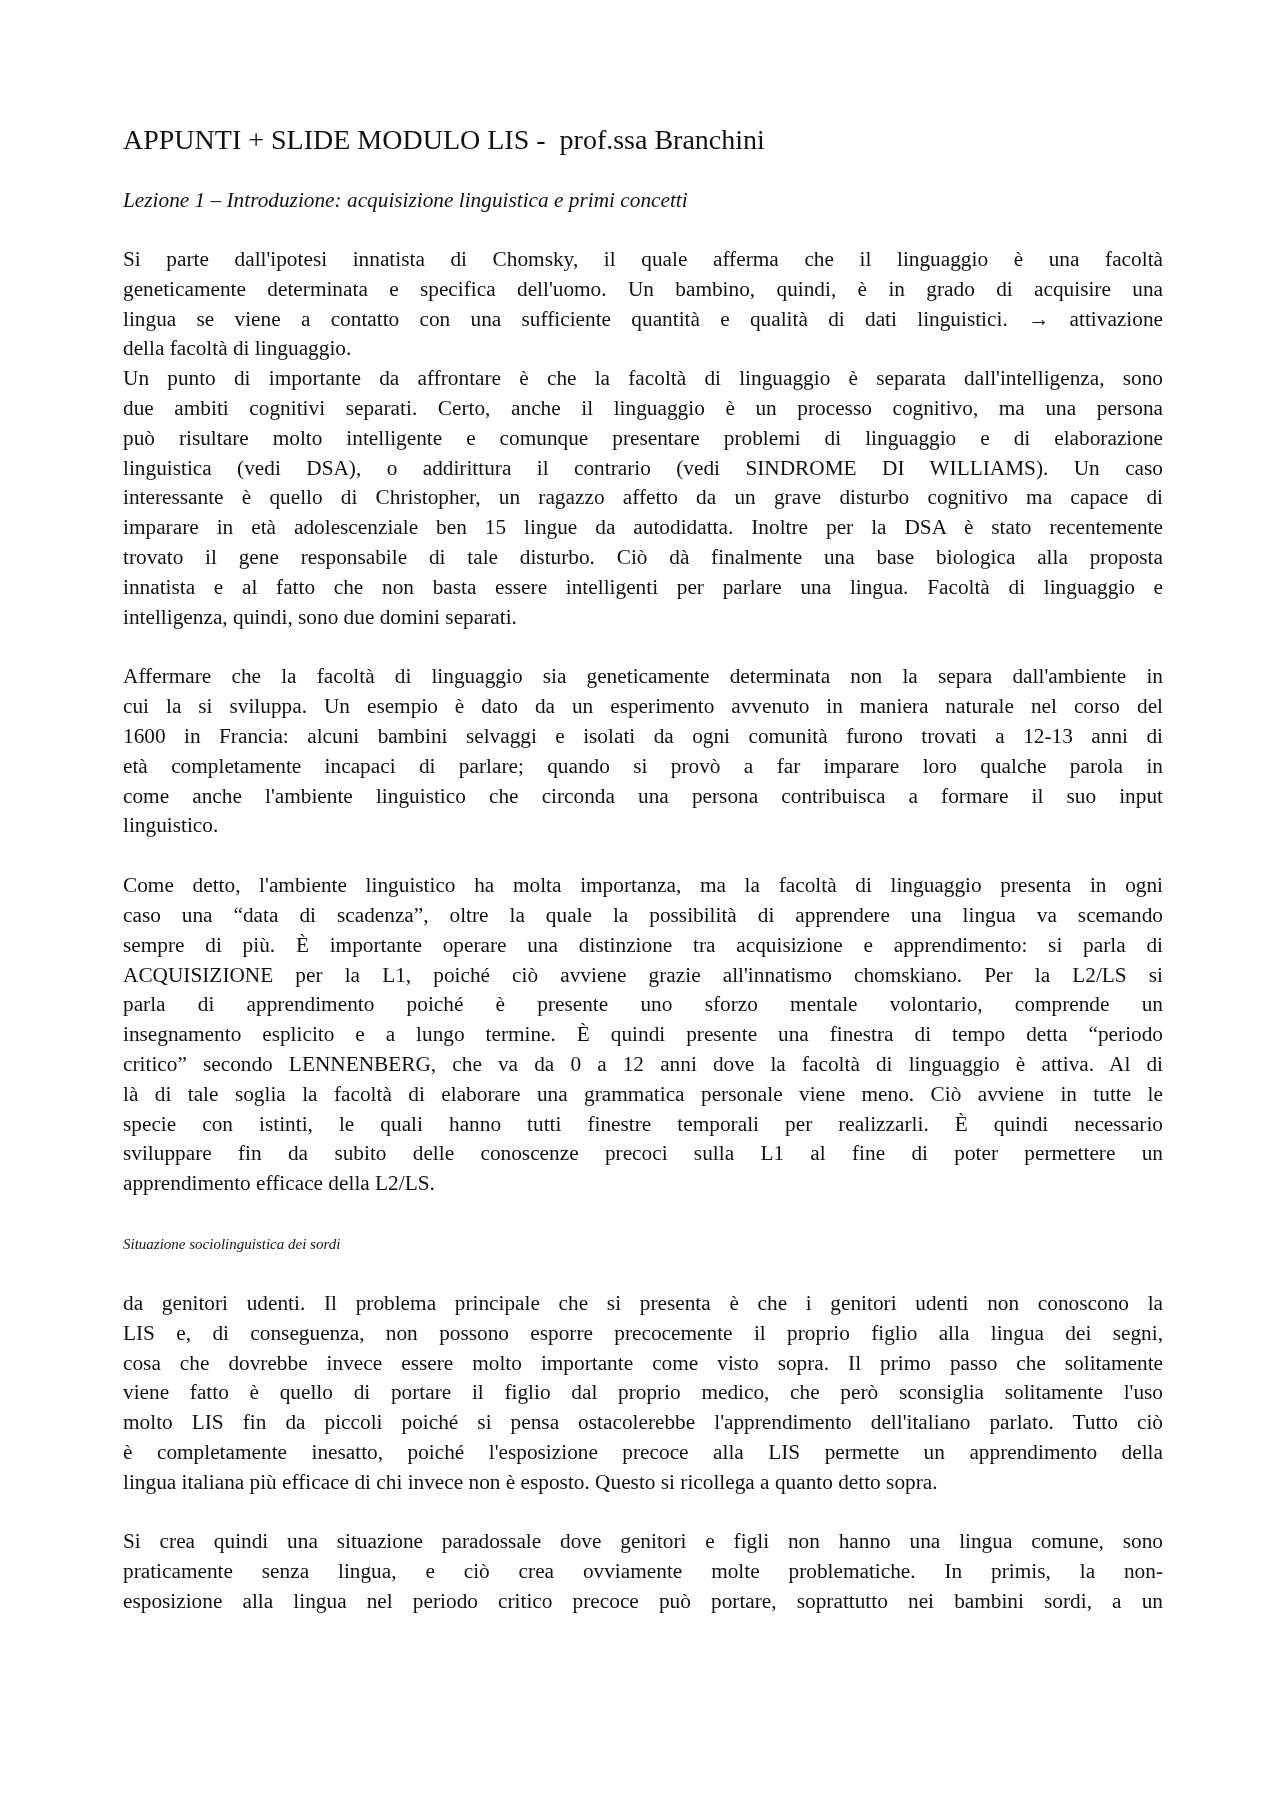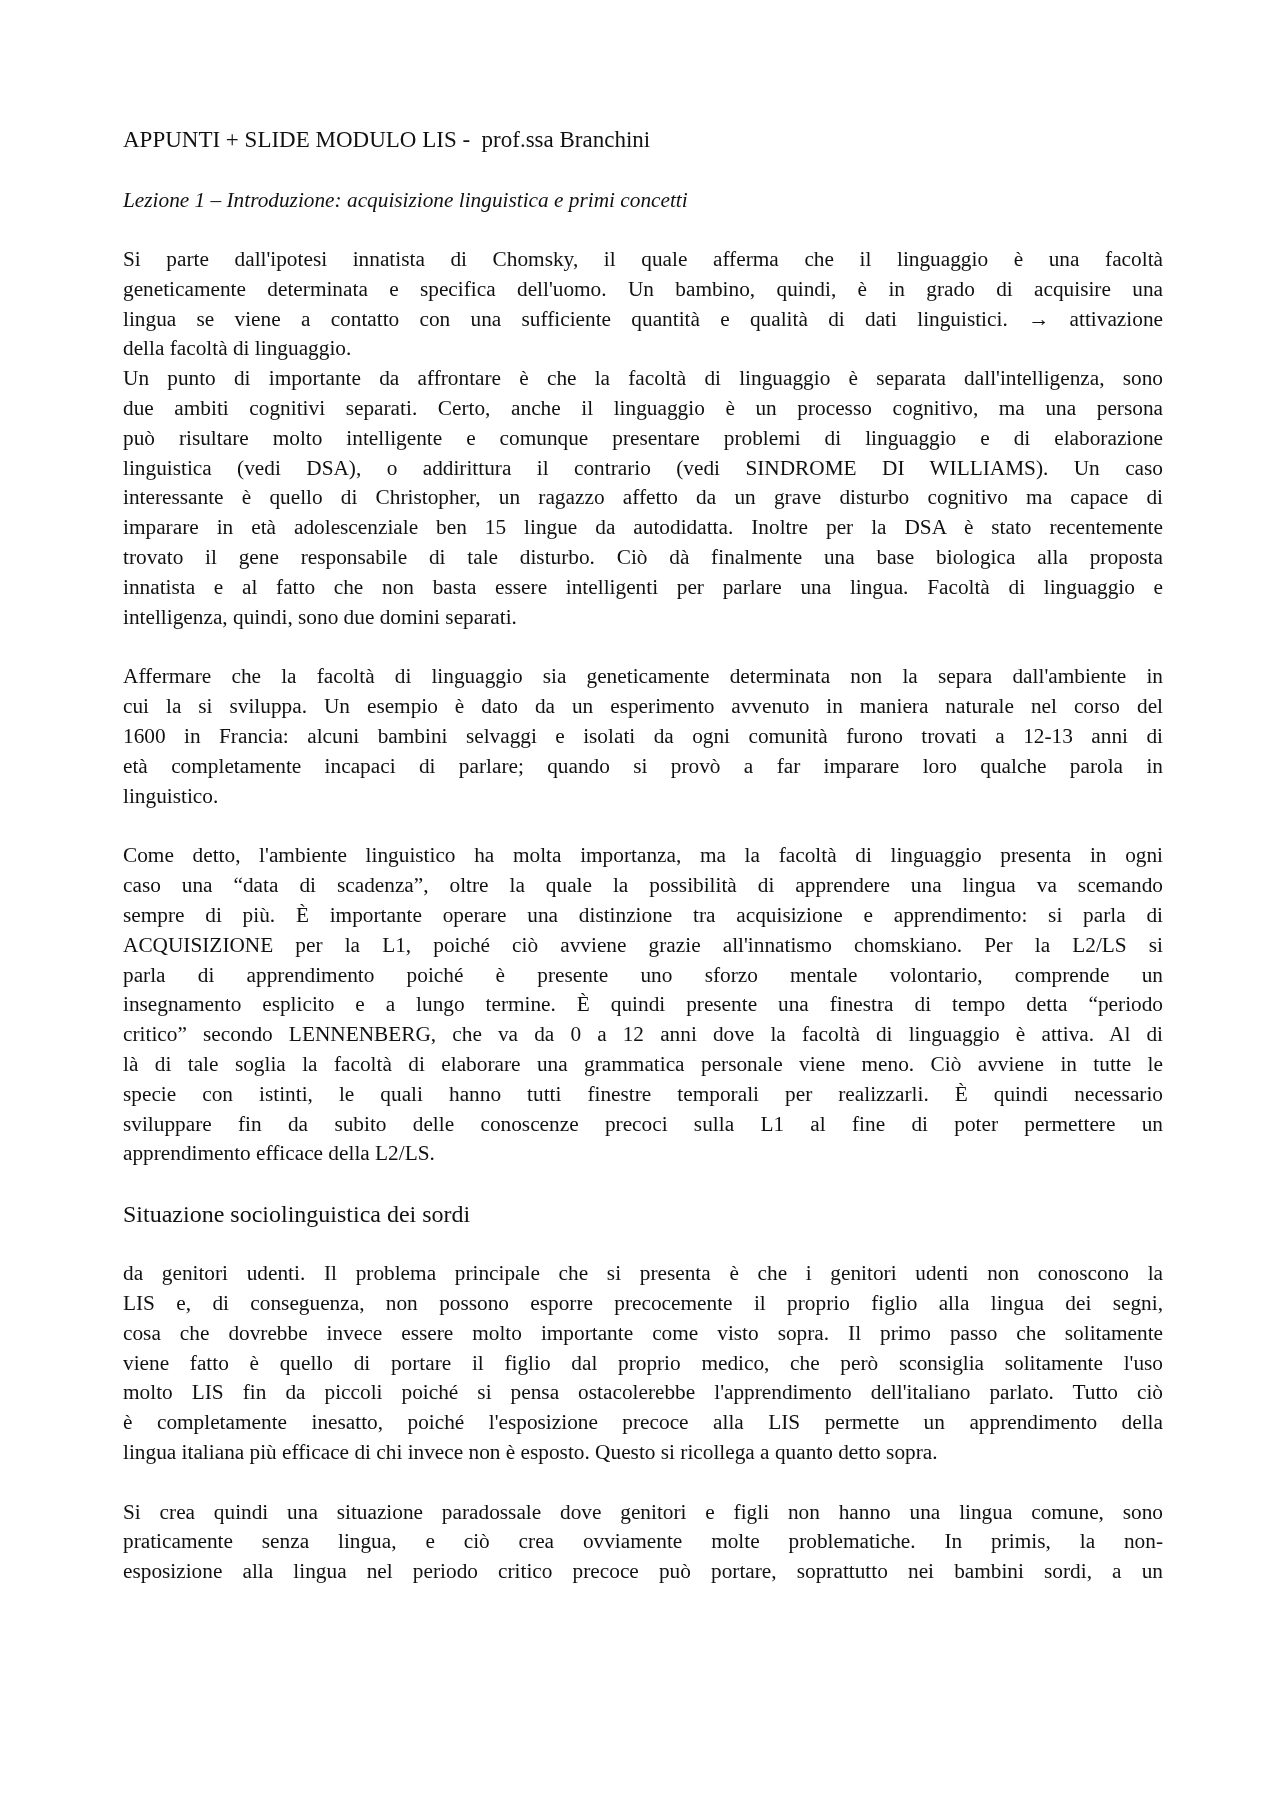"APPUNTI + SLIDE MODULO LIS" .title { font-size: 23px -> 28px }
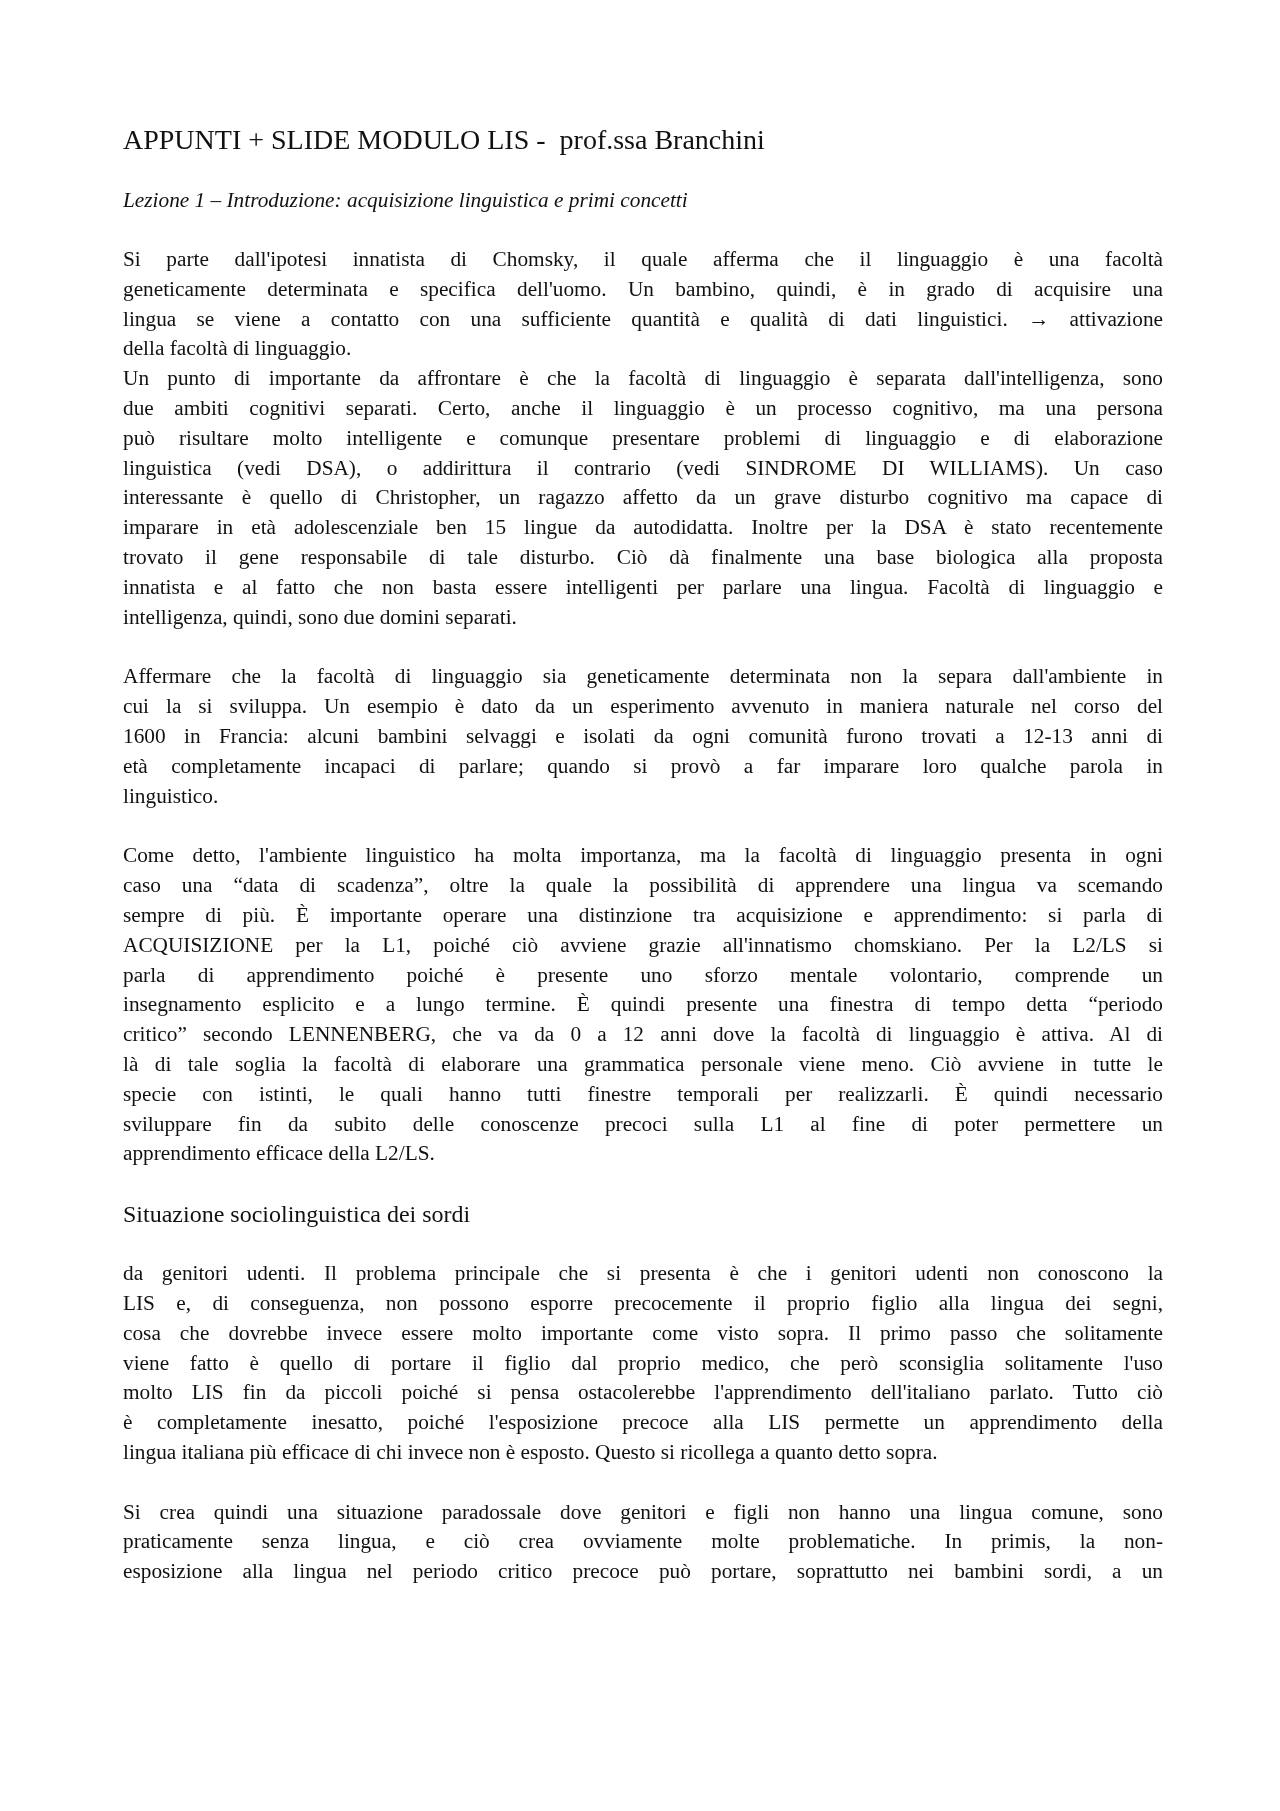"come anche l'ambiente linguistico che" span.ln { html: none -> <span>come anche l'ambiente linguistico che circonda una persona contribuisca a formare il suo input</span> }
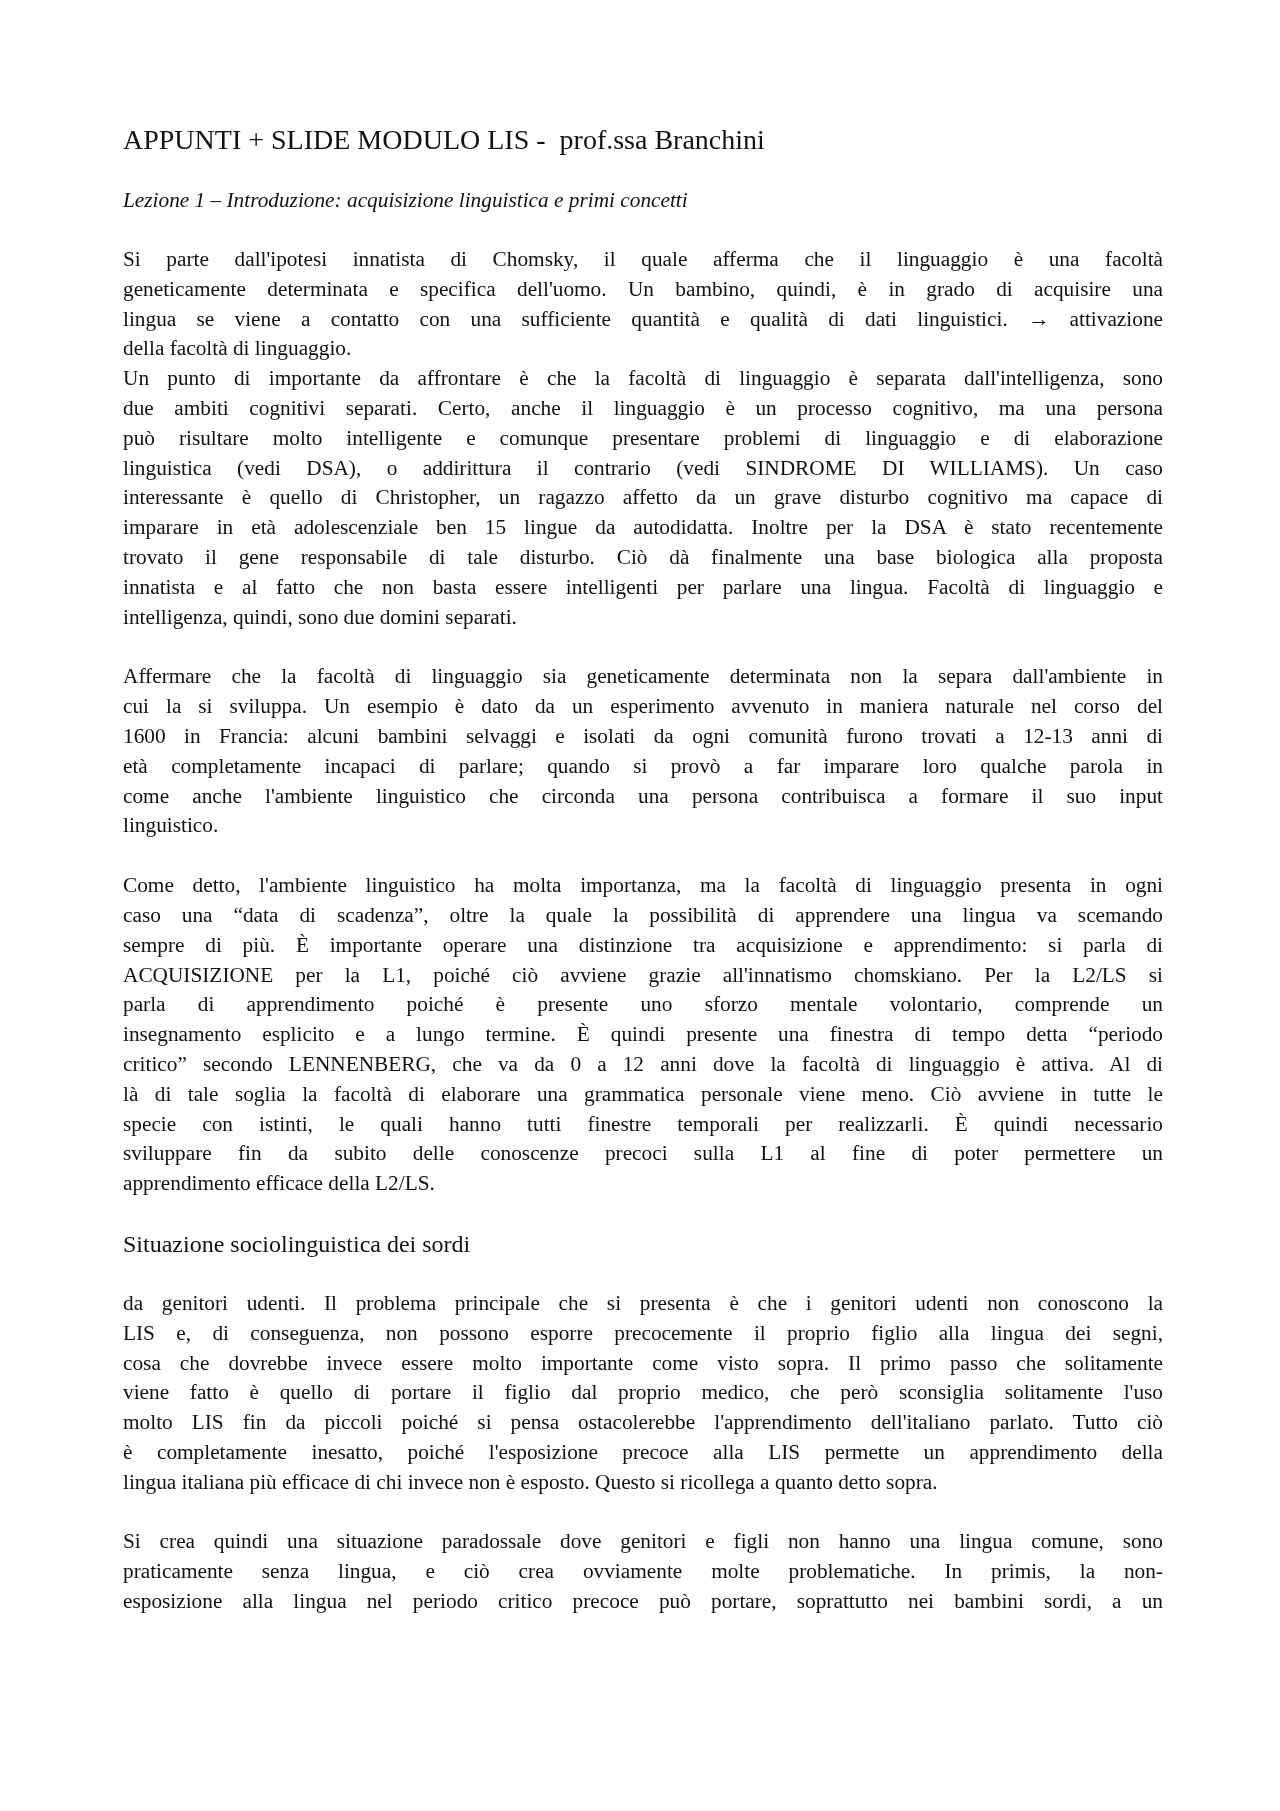"Situazione sociolinguistica dei sordi" .section-title { font-size: 24px -> 15px; font-style: none -> italic }
